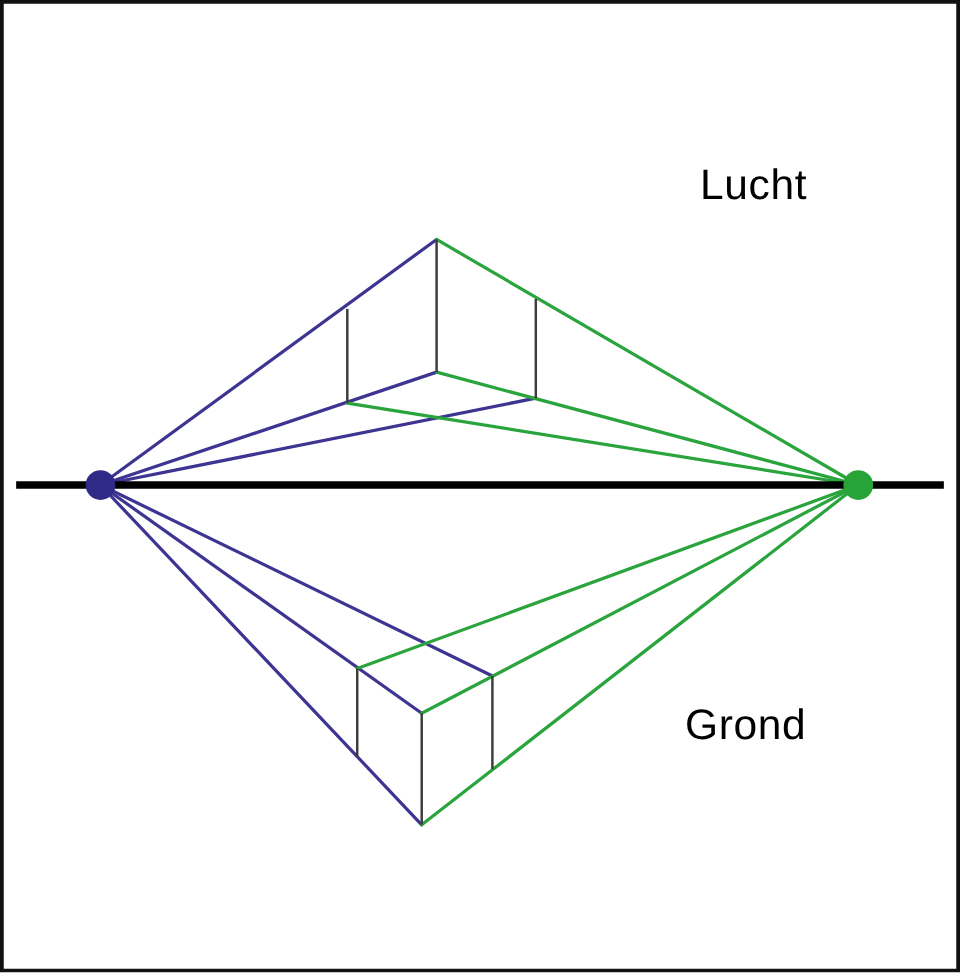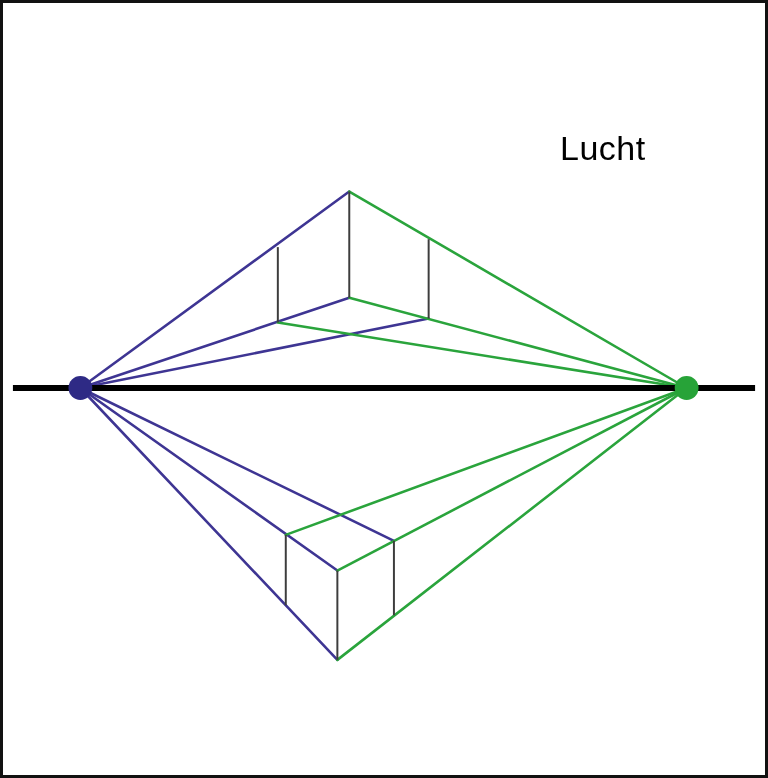"Grond" div.diagram-label { html: none -> <div>Grond</div> }
